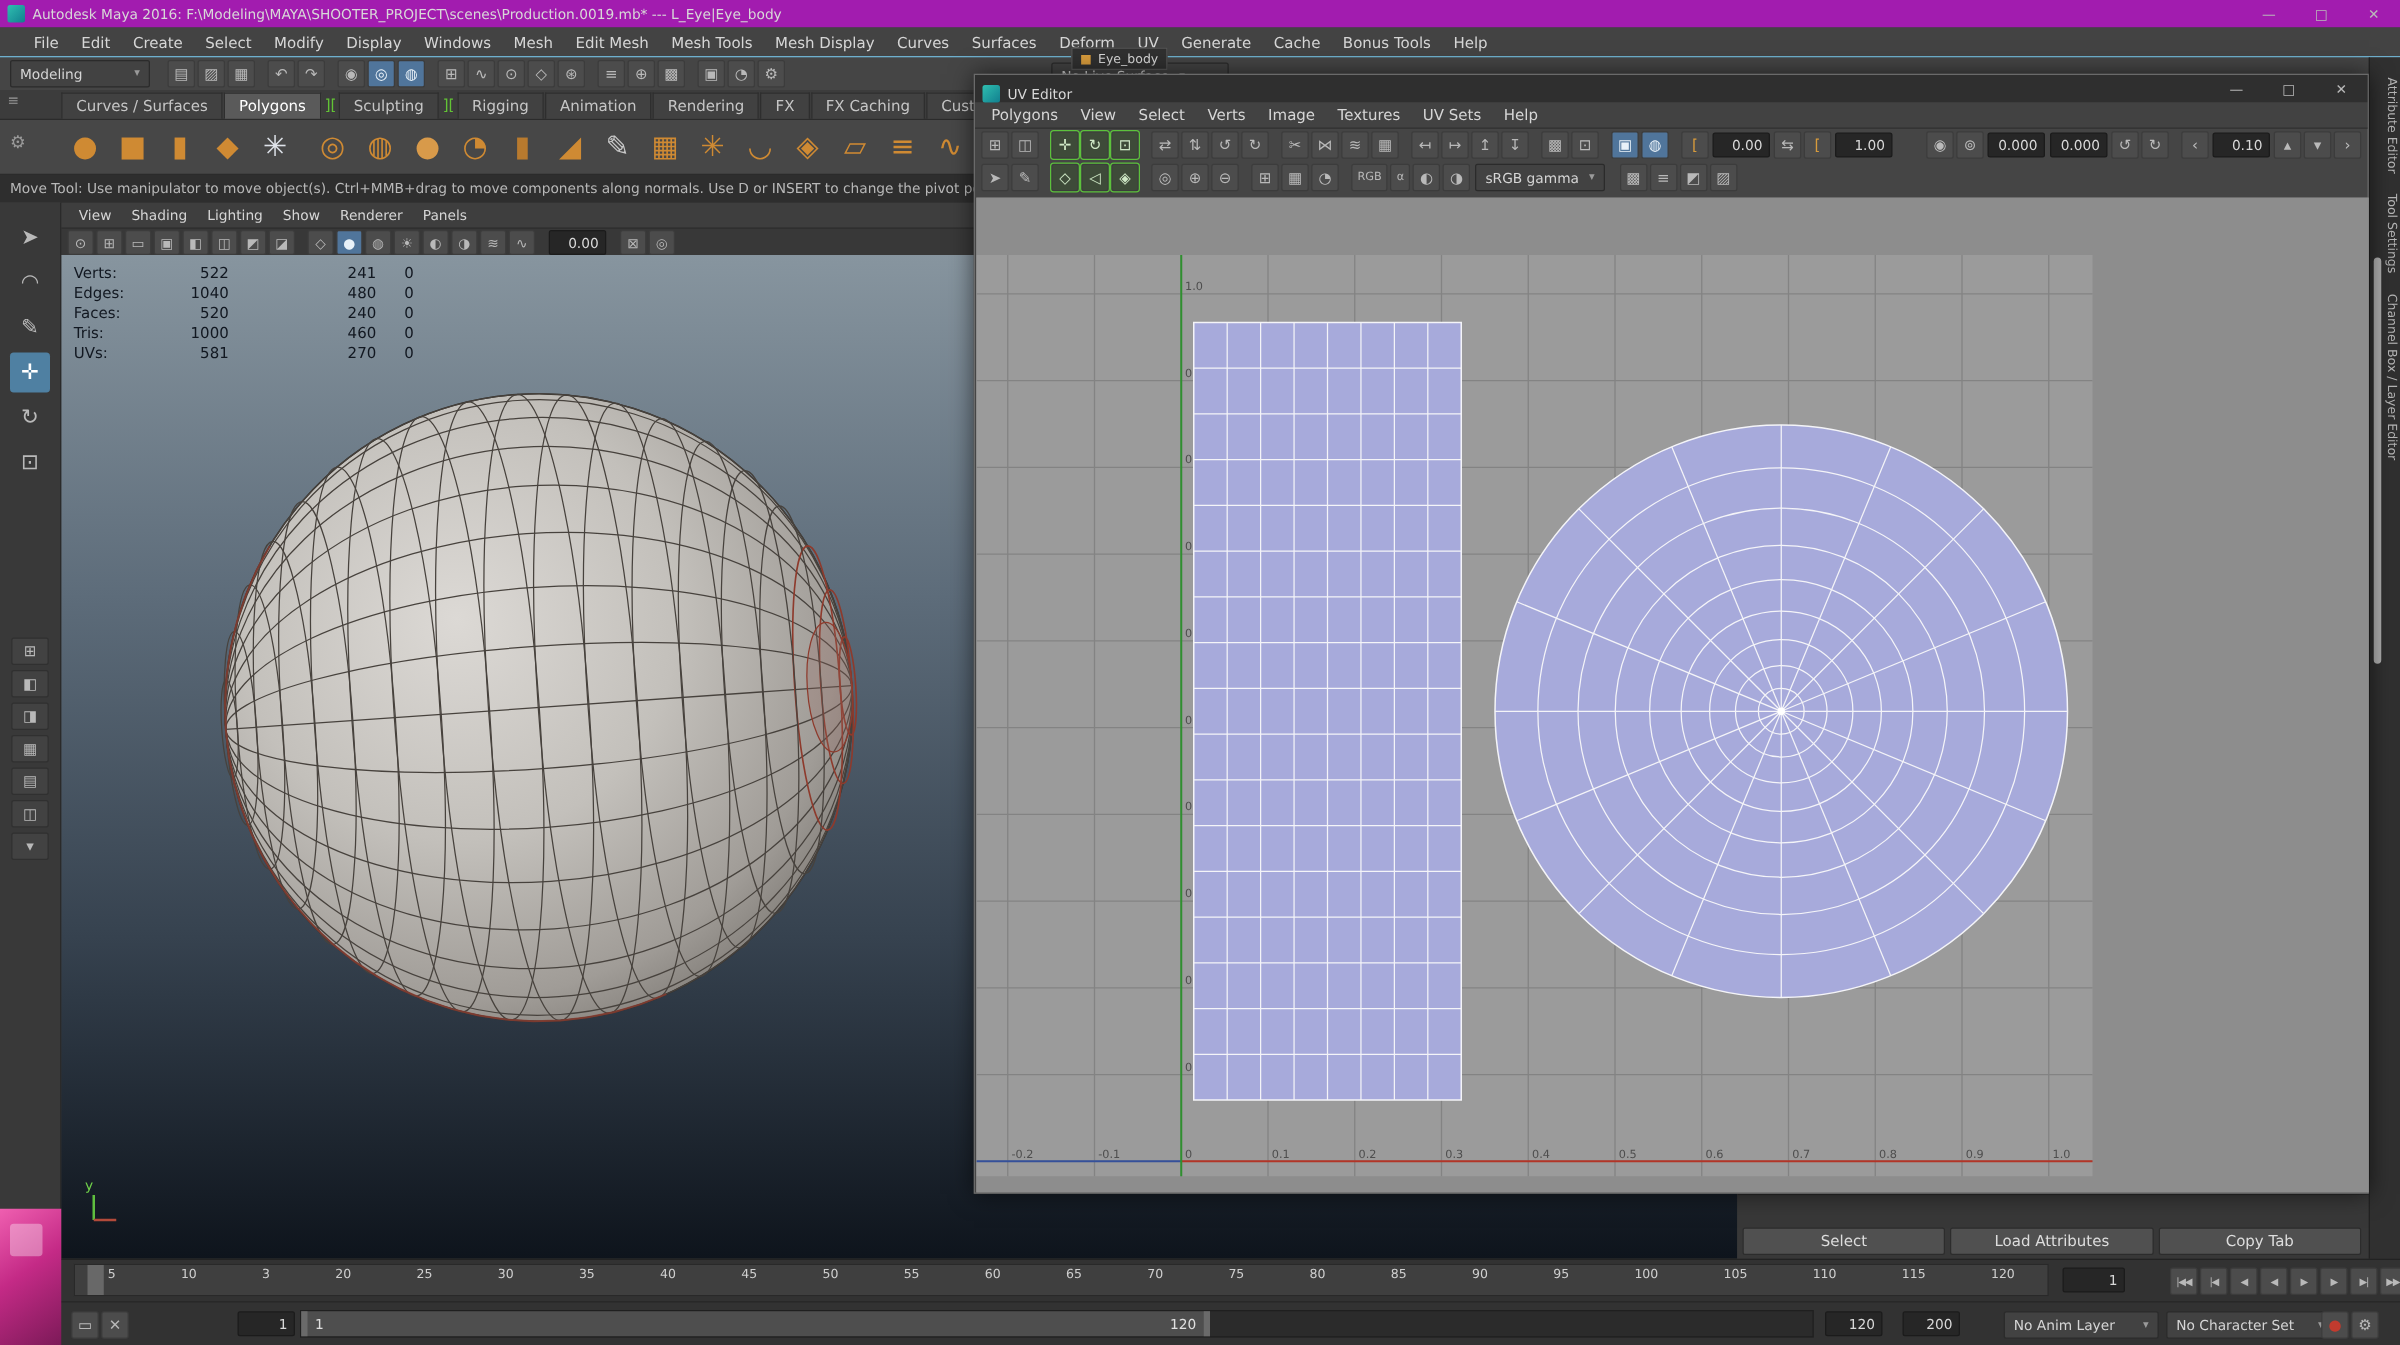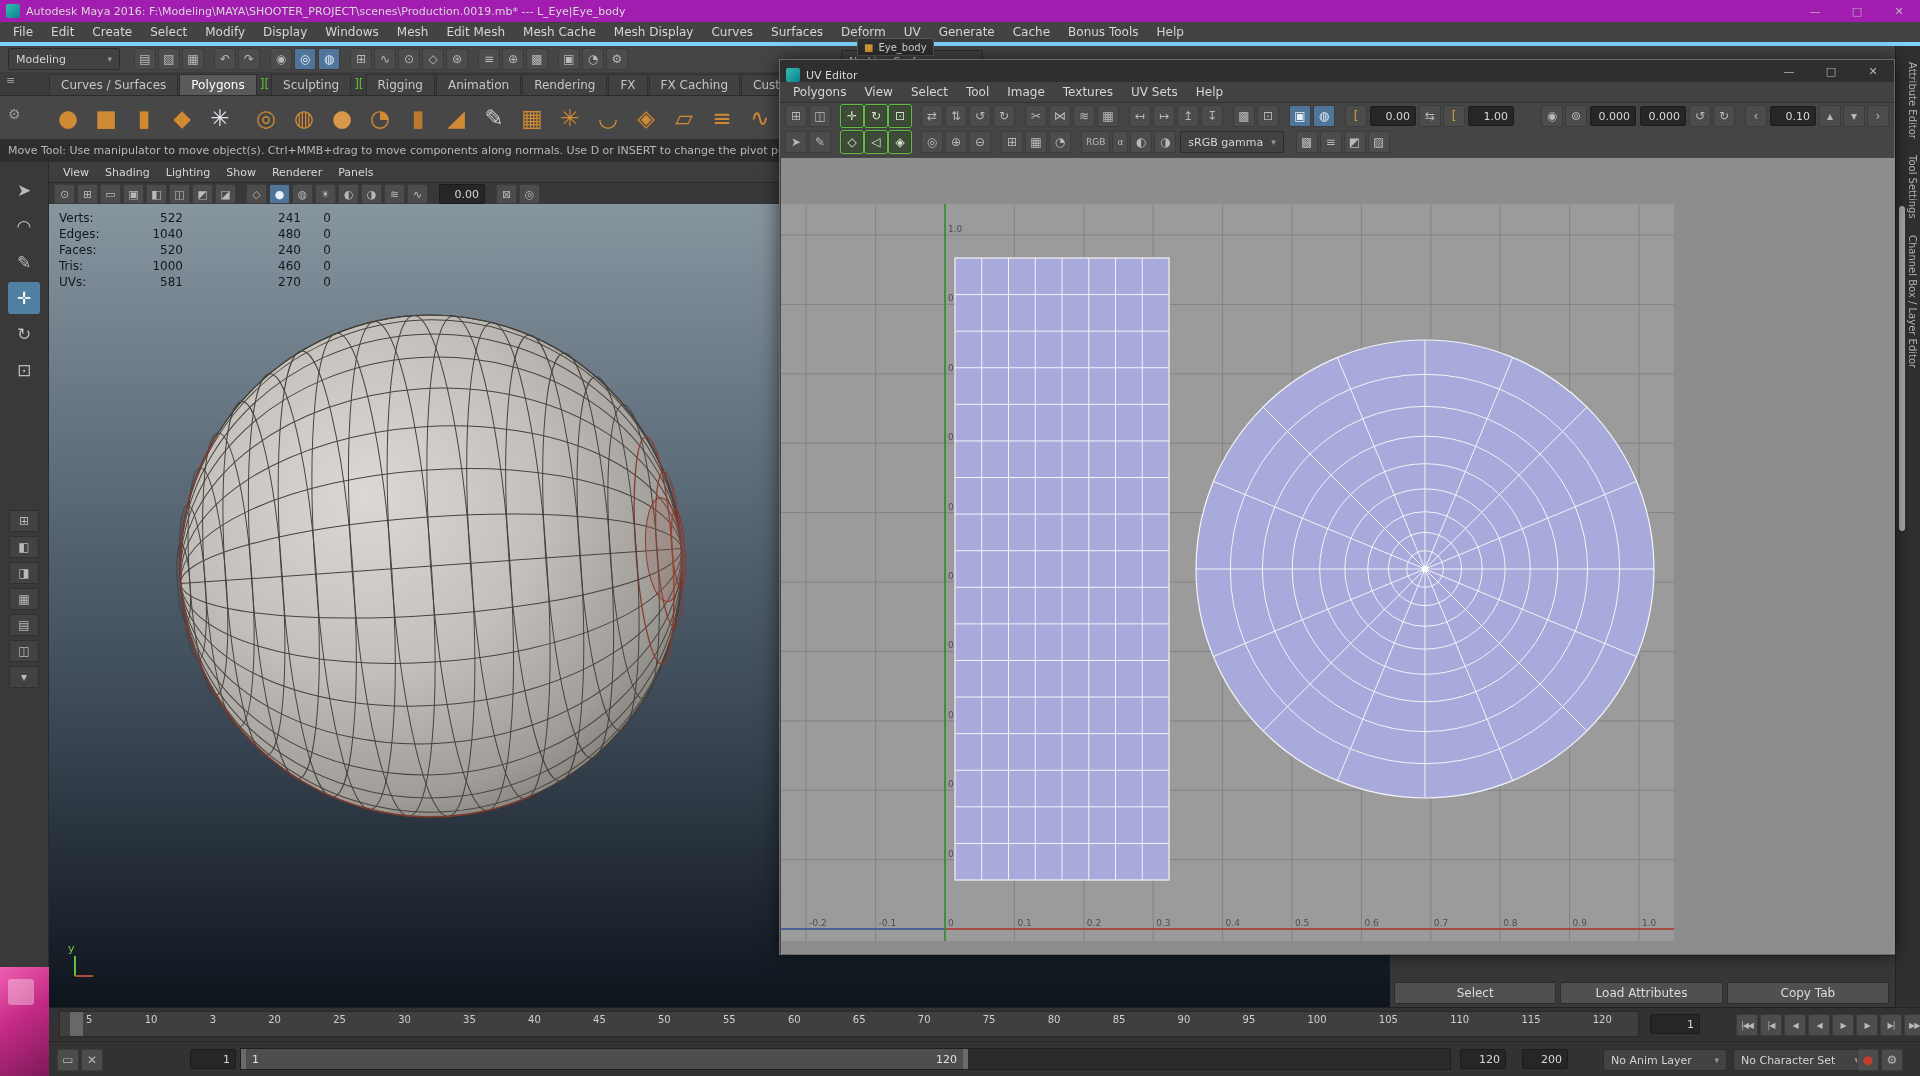"File" .menubar { border-bottom: 4px solid #7dd3fc -> 1px solid #7dd3fc; padding-left: 4px -> 18px }
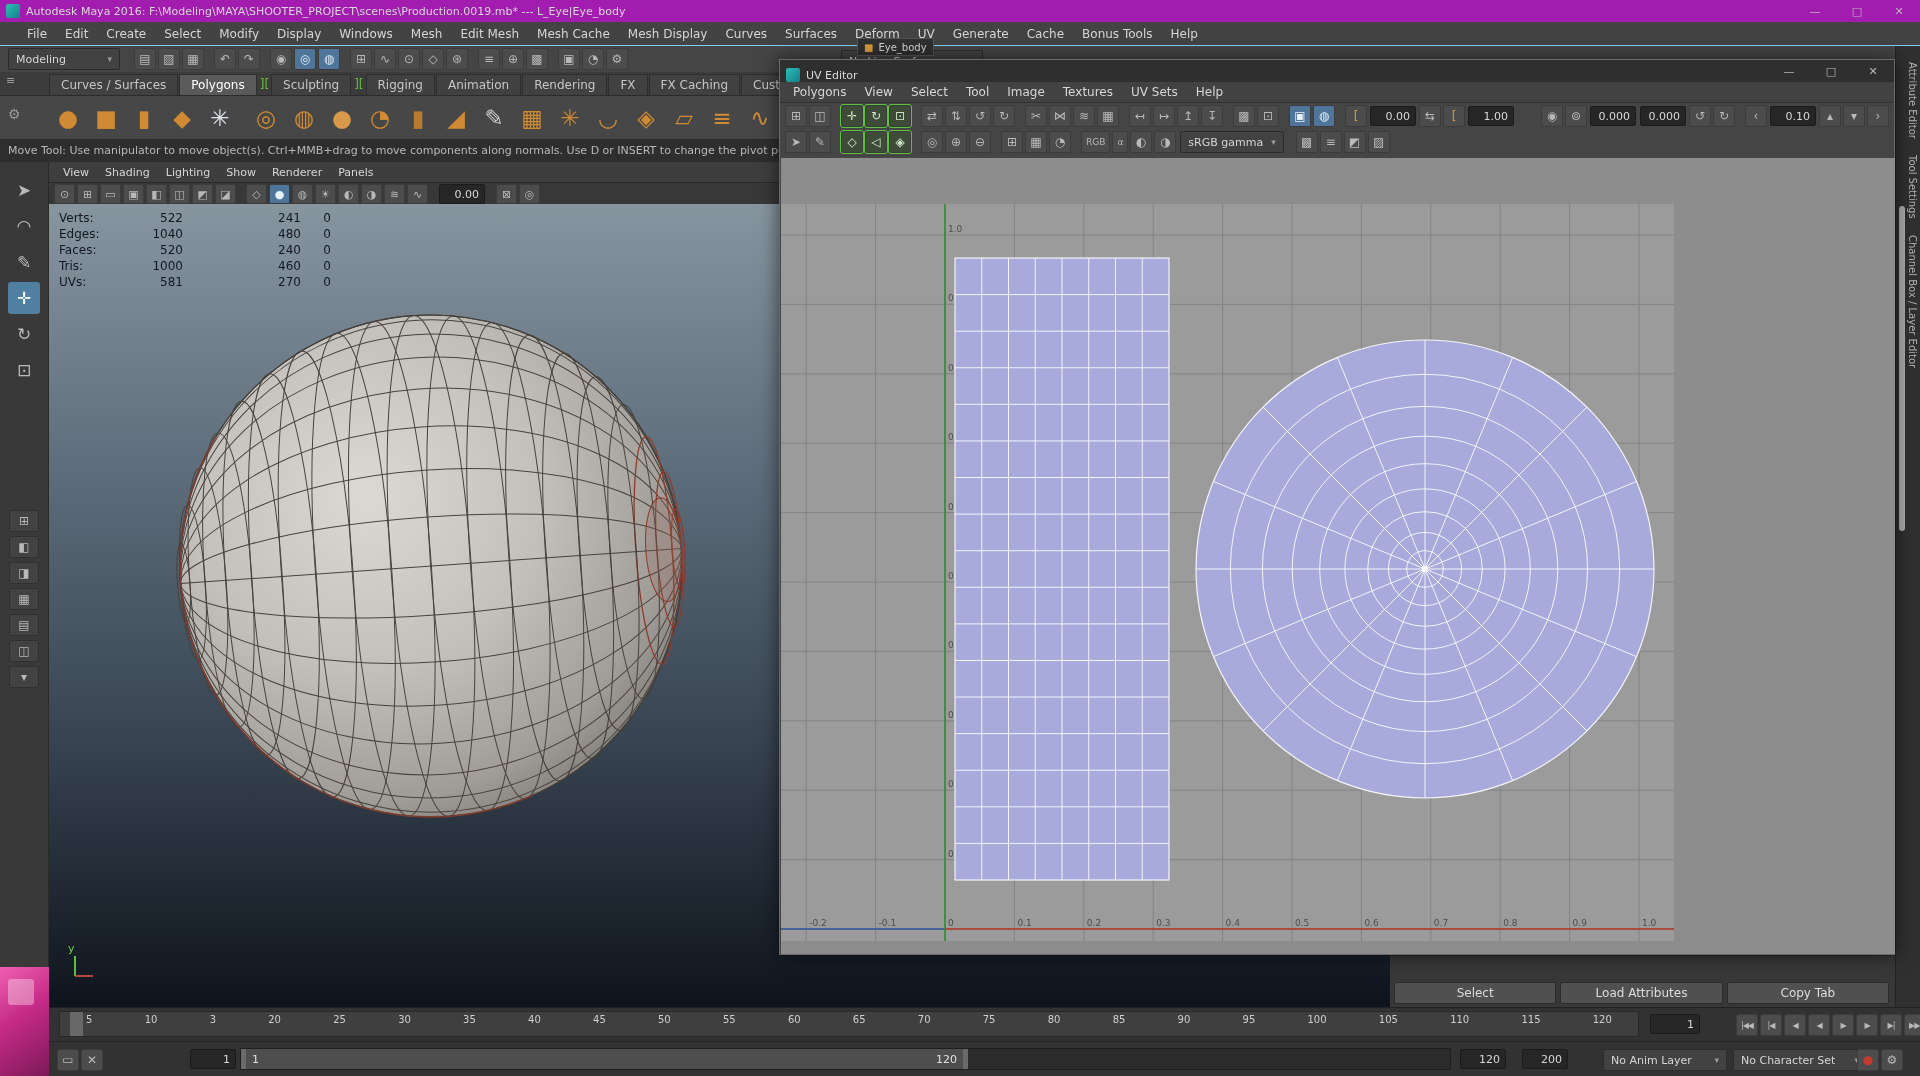"Mesh Cache" span.menu-item { text: Cache -> Tools }
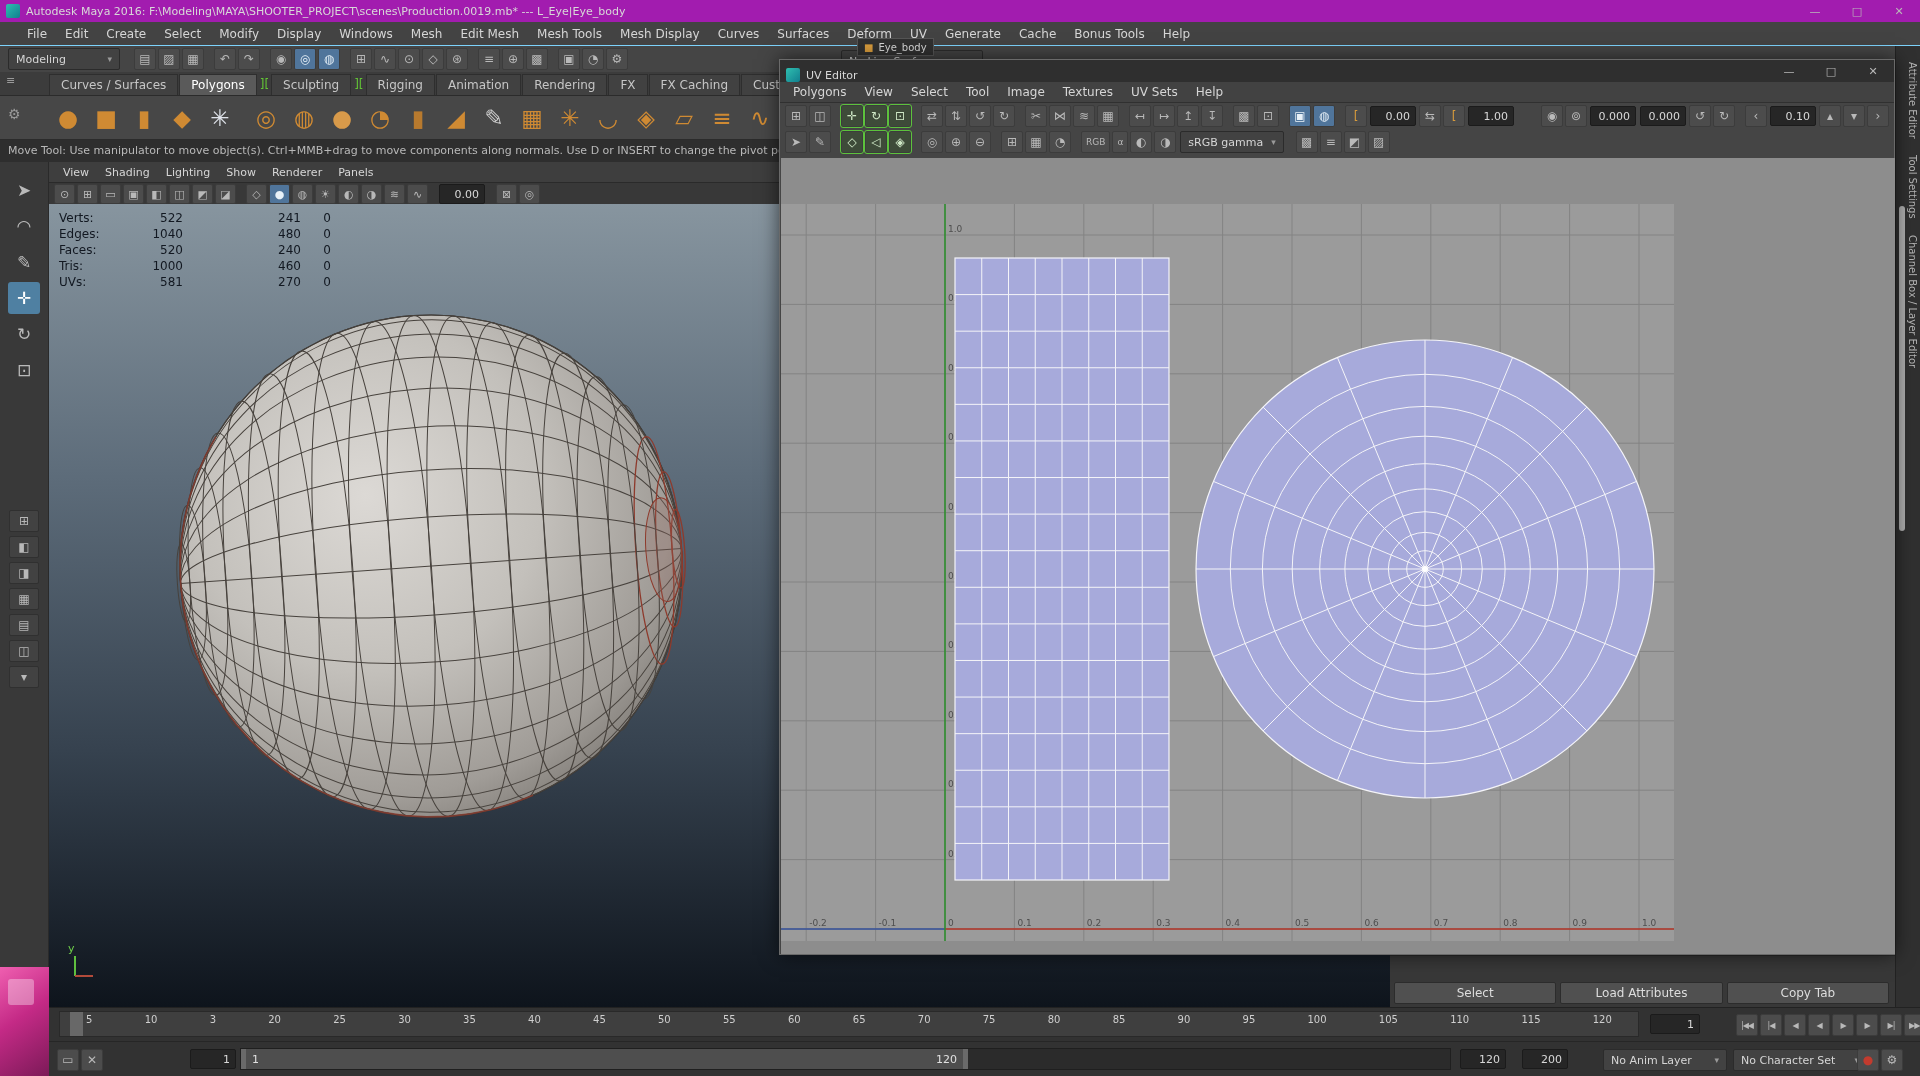"Tool" span.menu-item { text: Tool -> Verts }
